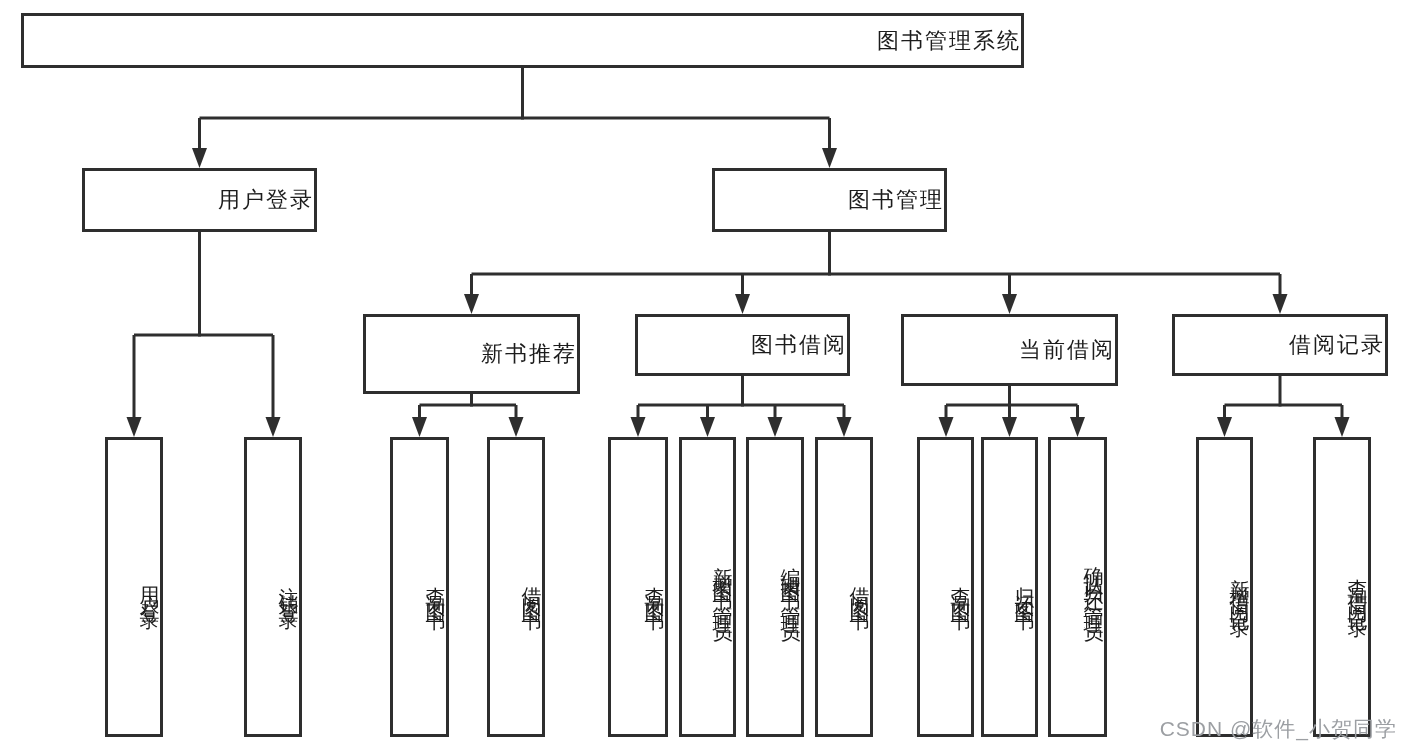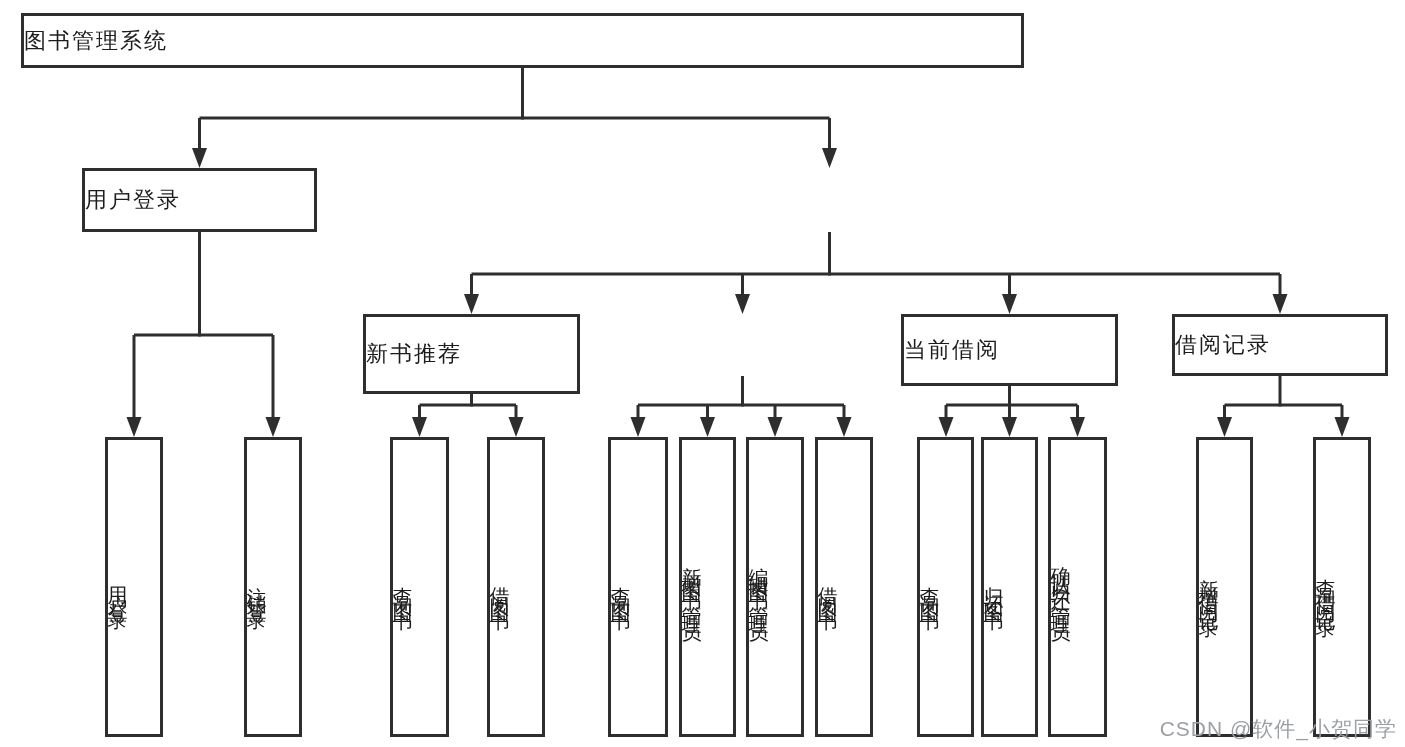"图书管理系统" .box { justify-content: flex-start -> flex-end; padding-left: none -> 36px }
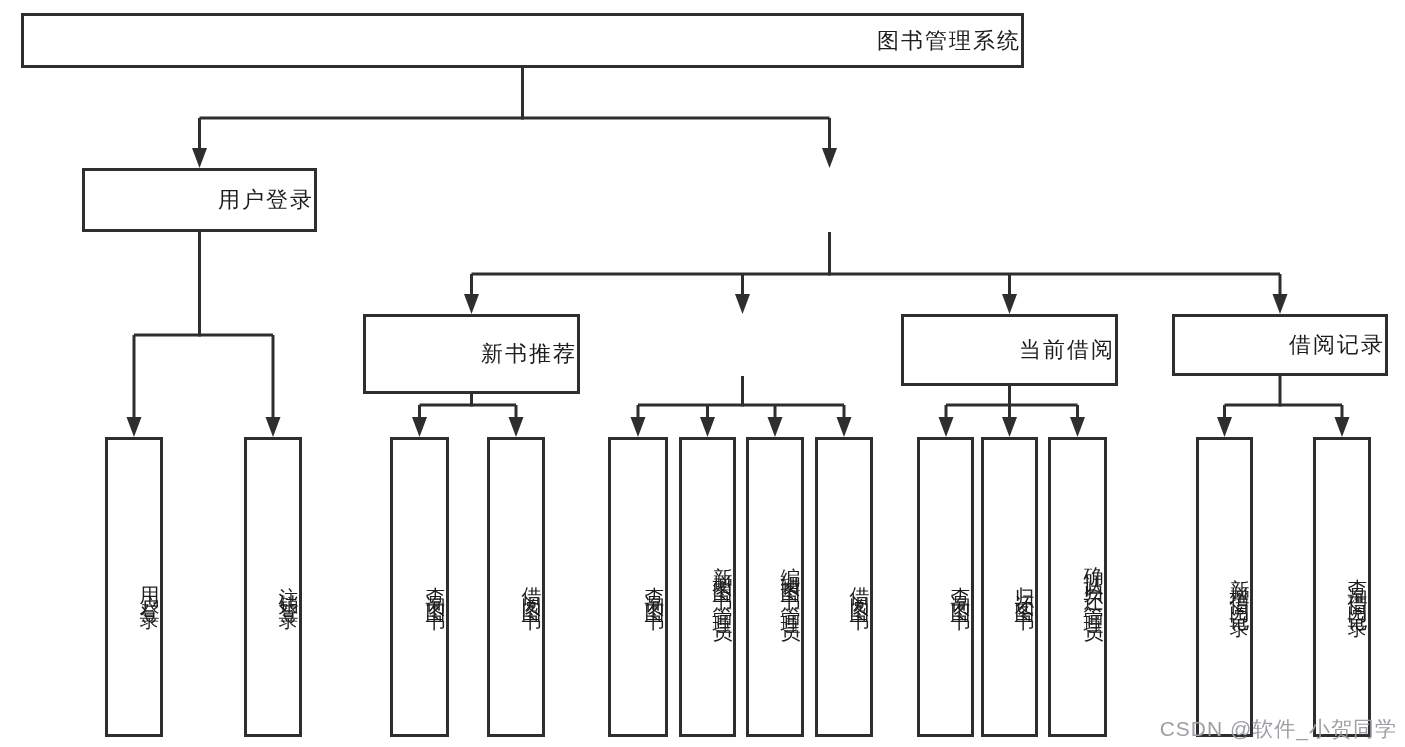"图书管理" div.box { html: none -> <div> <span>图书管理</span> </div> }
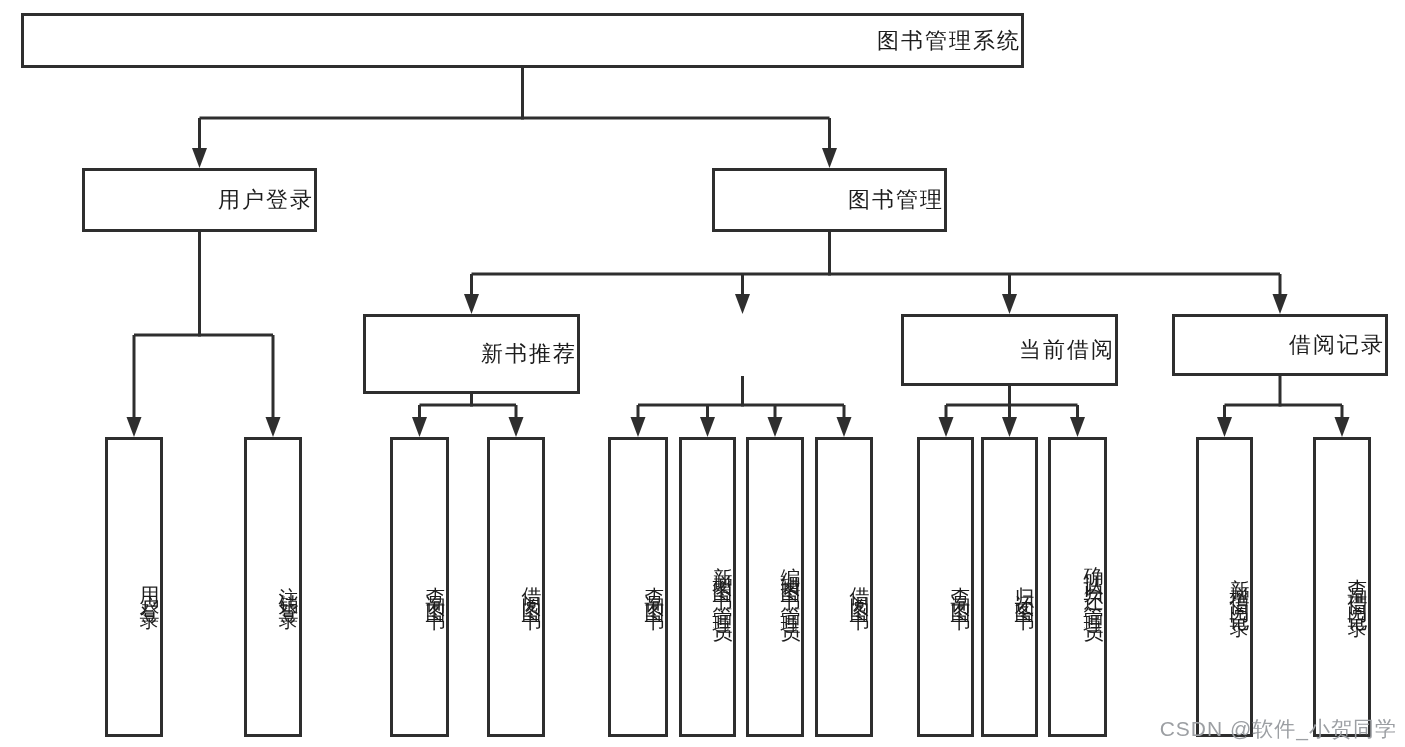"图书借阅" div.box { html: none -> <div> <span>图书借阅</span> </div> }
